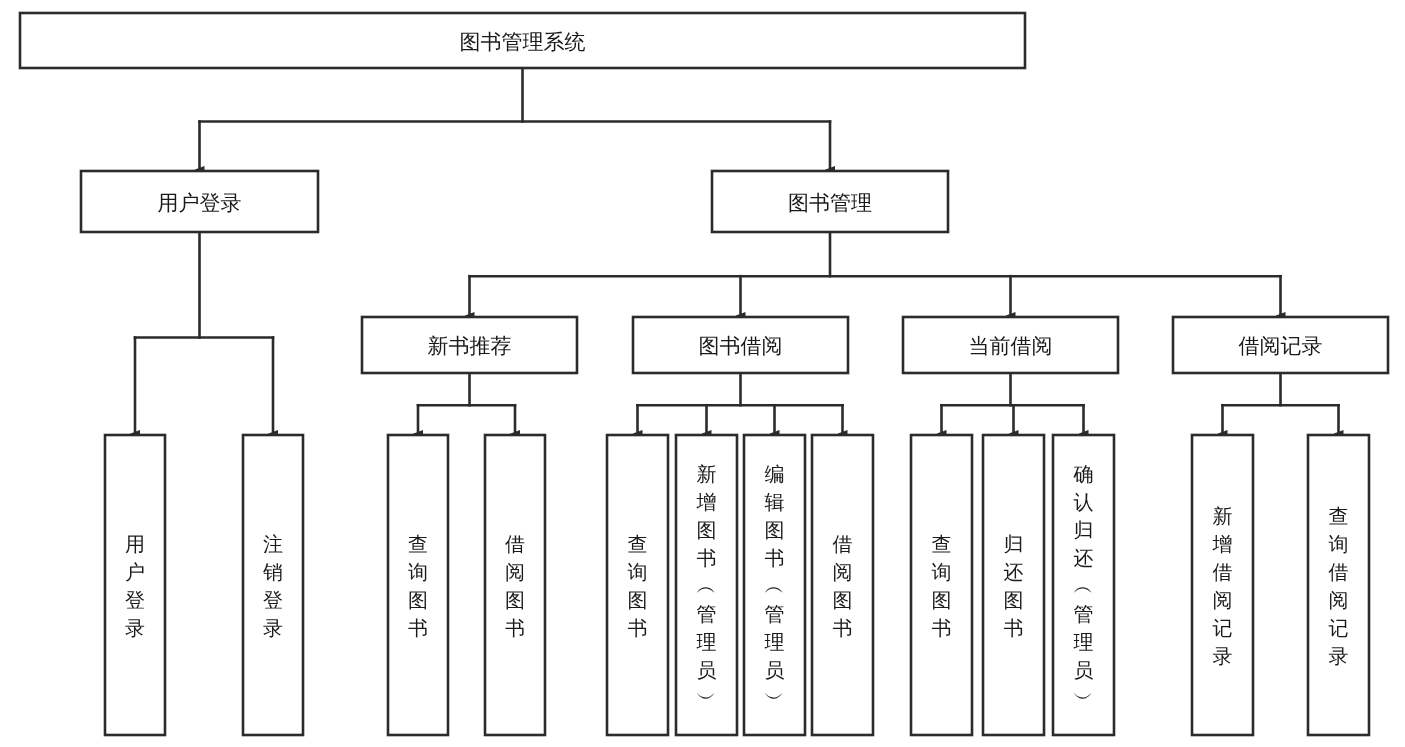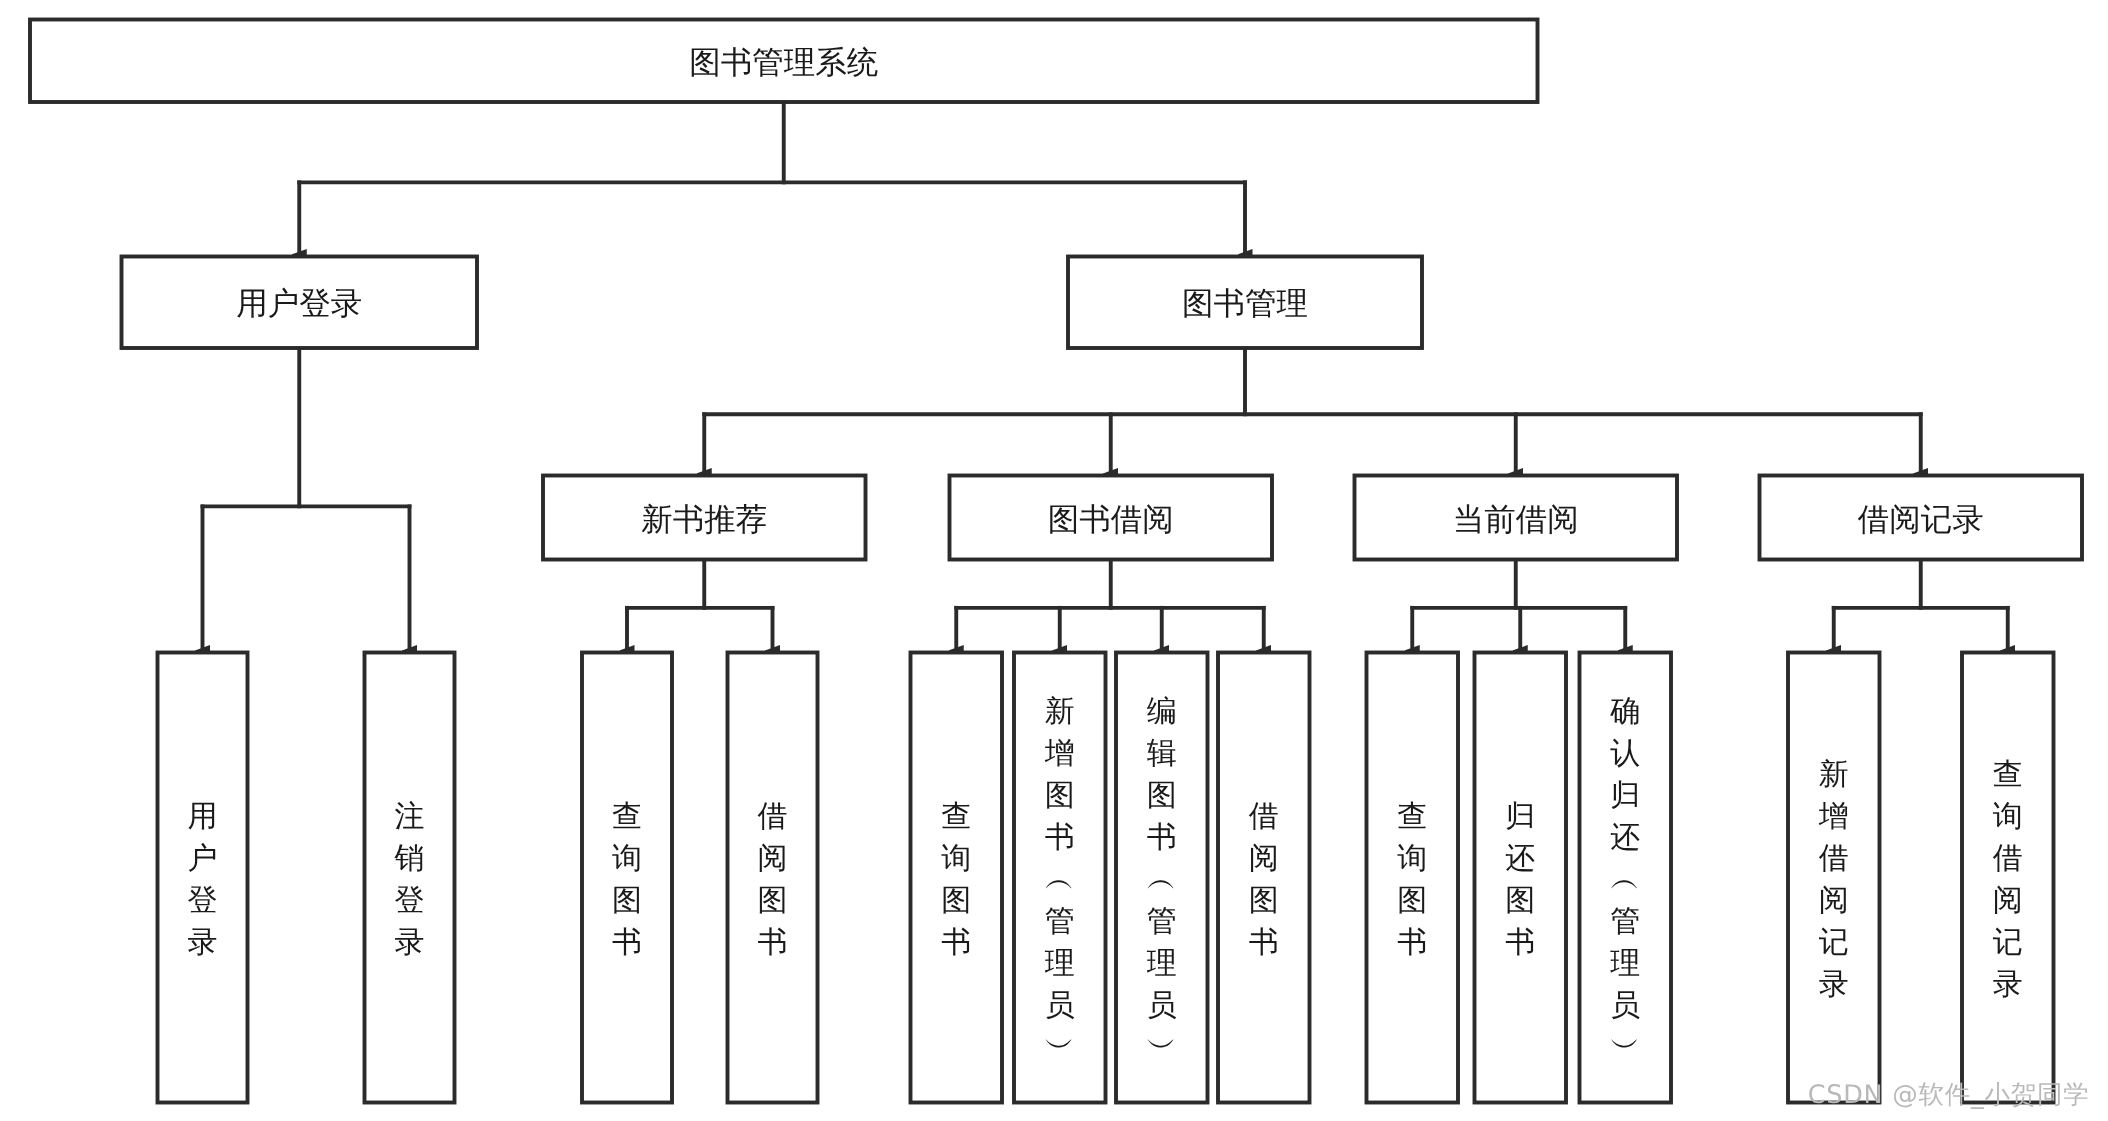"CSDN @软件_小贺同学" div.watermark-text { html: <div>CSDN @软件_小贺同学</div> -> none }
